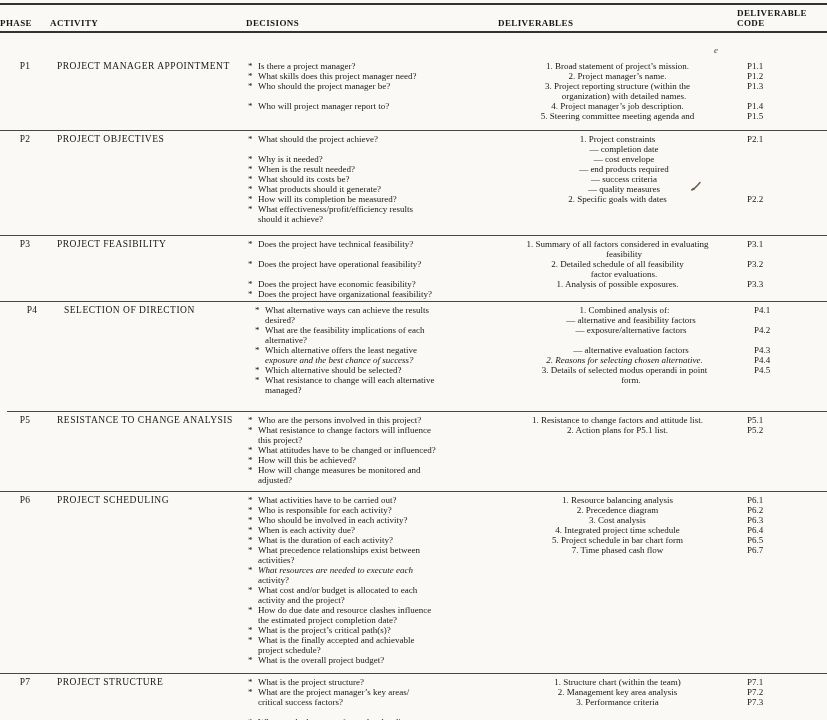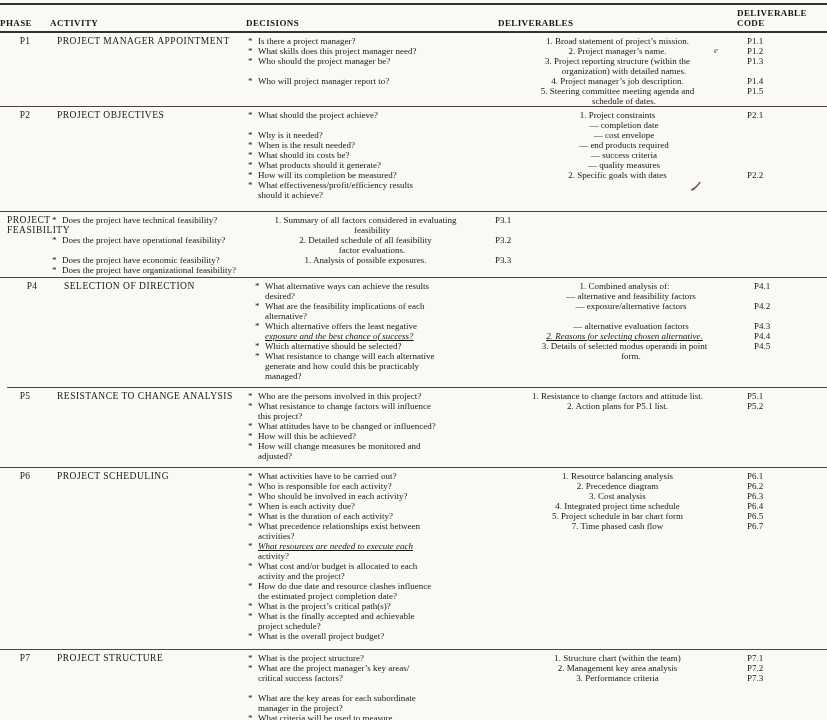"P1" div.row { margin-top: none -> 25px }
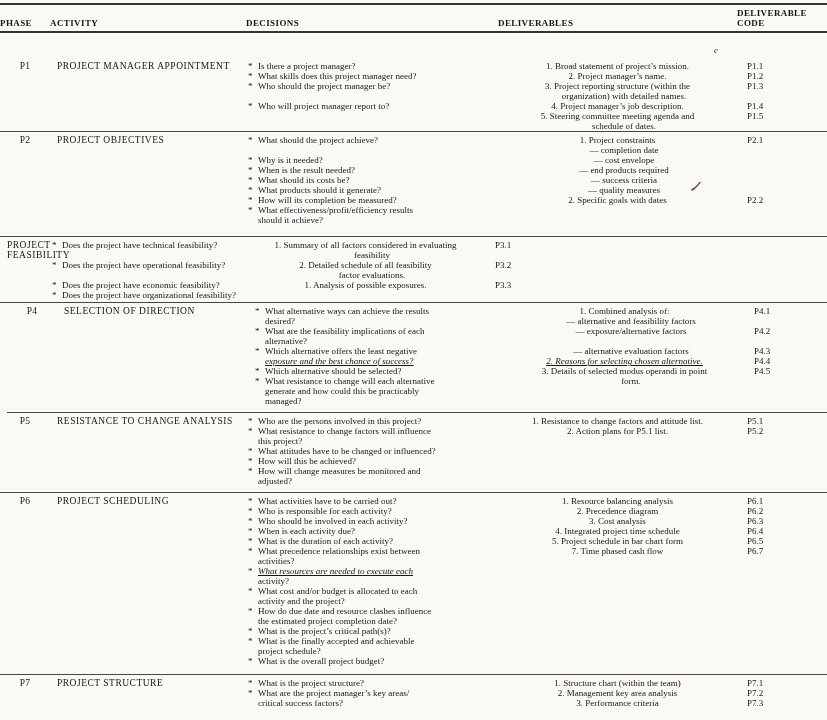"schedule of dates." div.dline { html: <div>schedule of dates.</div> -> none }
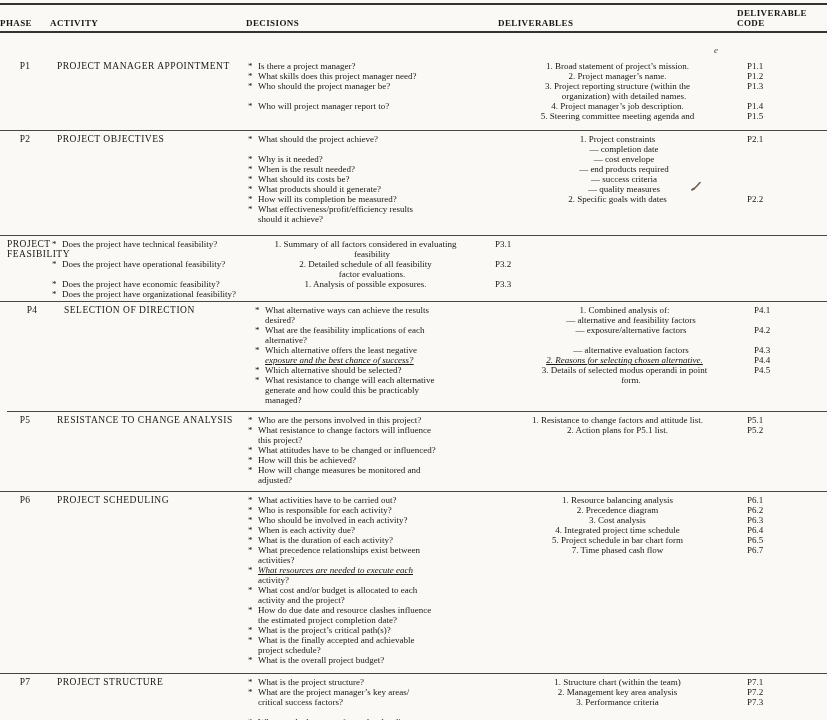"P3" div.phase { html: none -> <div>P3</div> }
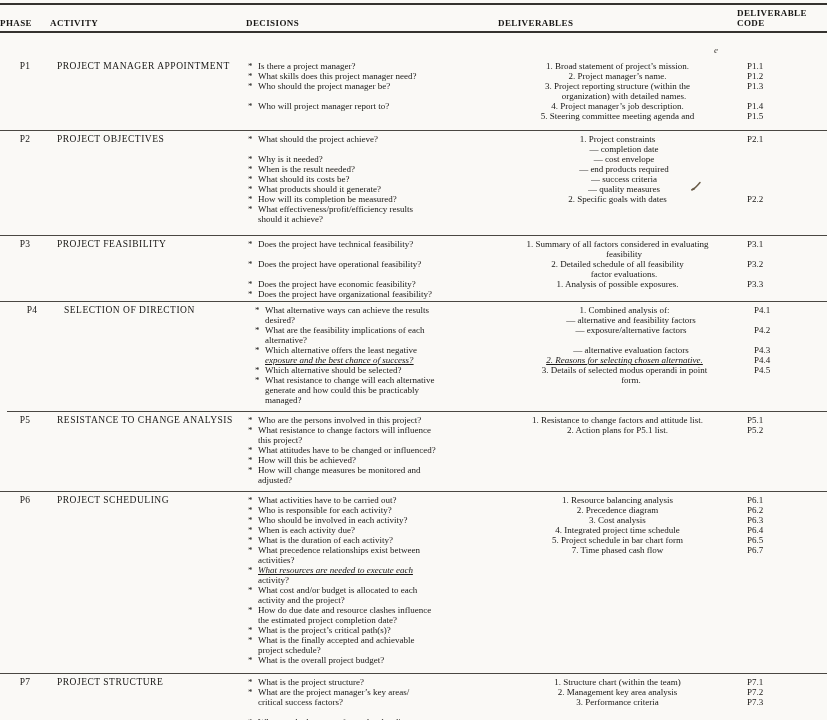"exposure and the best chance" .it { text-decoration: underline -> none }
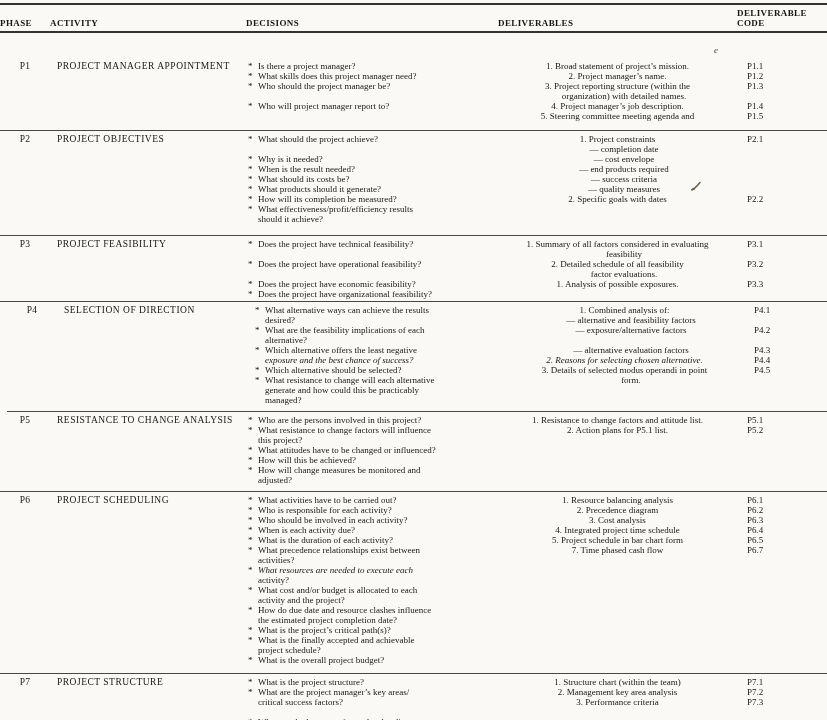"generate and how could this" div.line { html: <div>generate and how could this be practicably</div> -> none }
